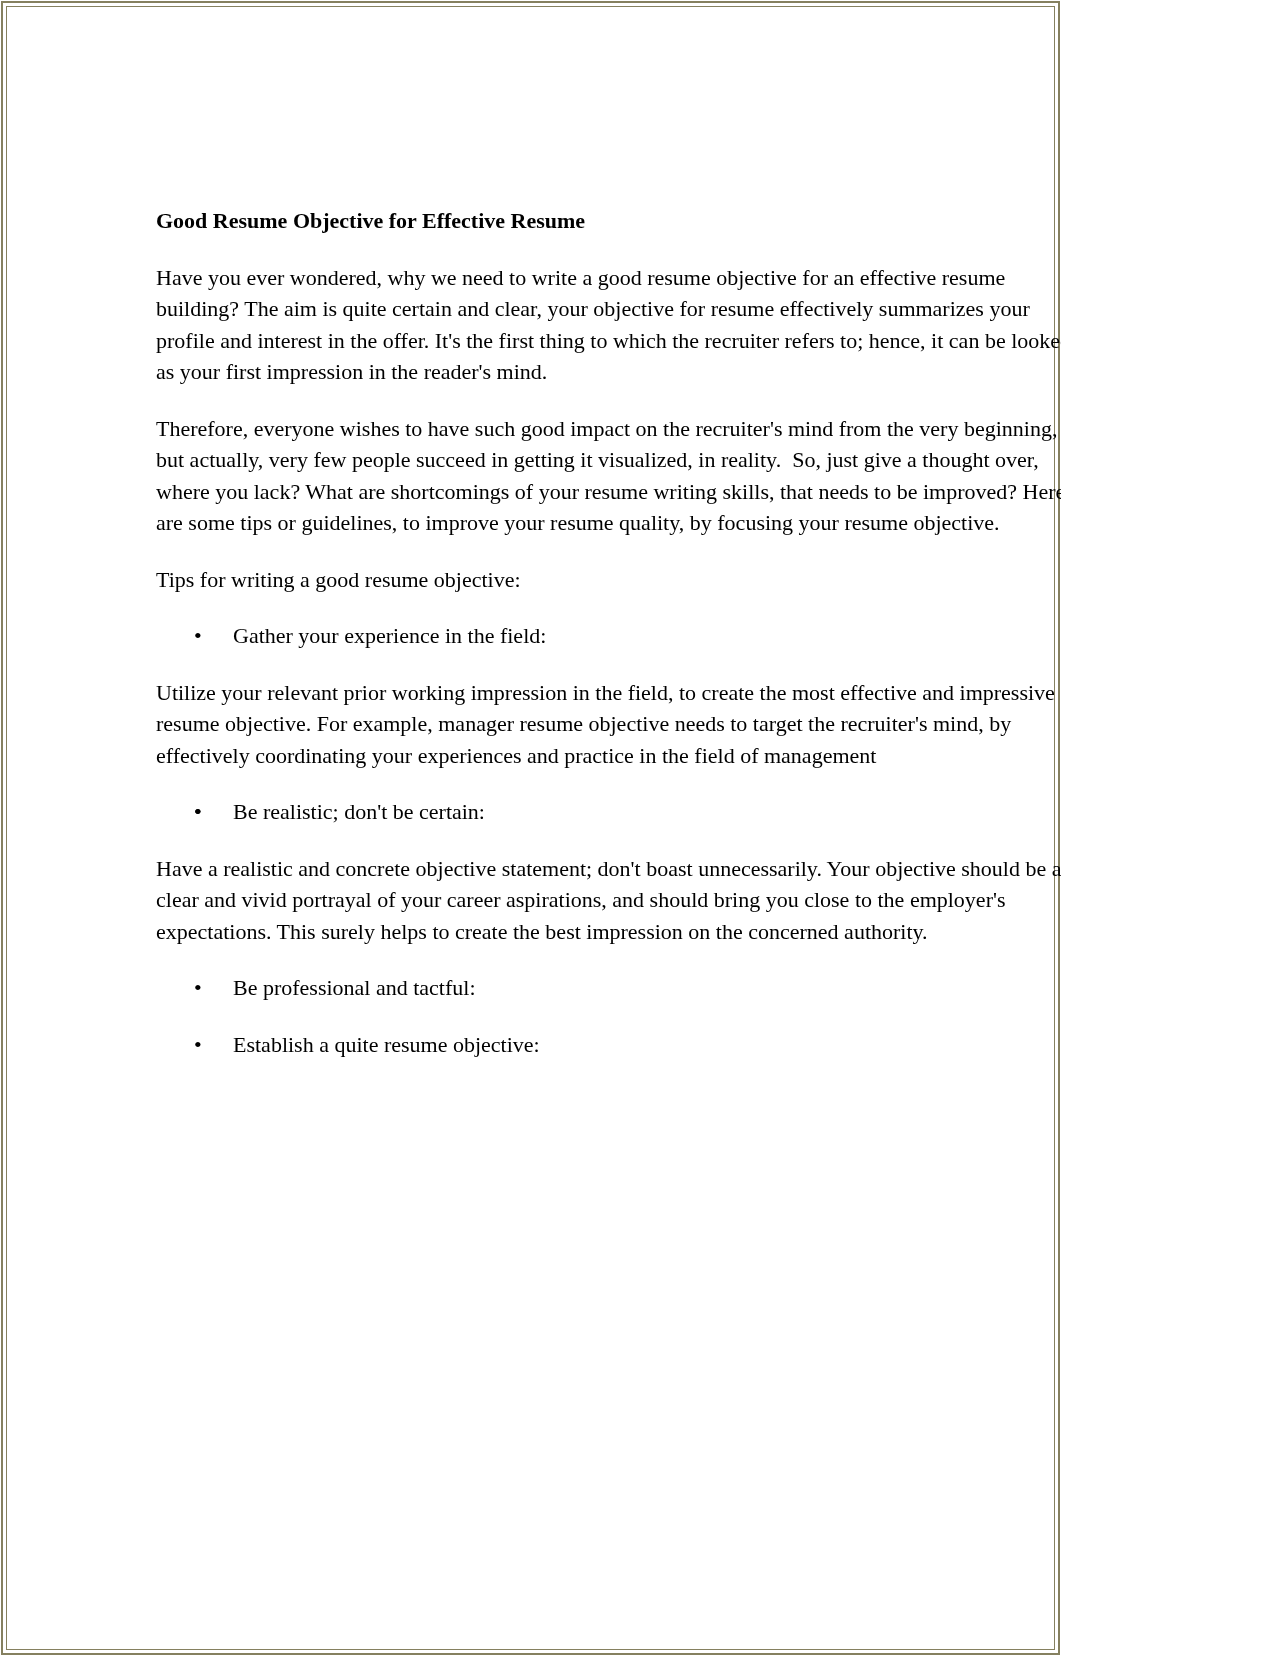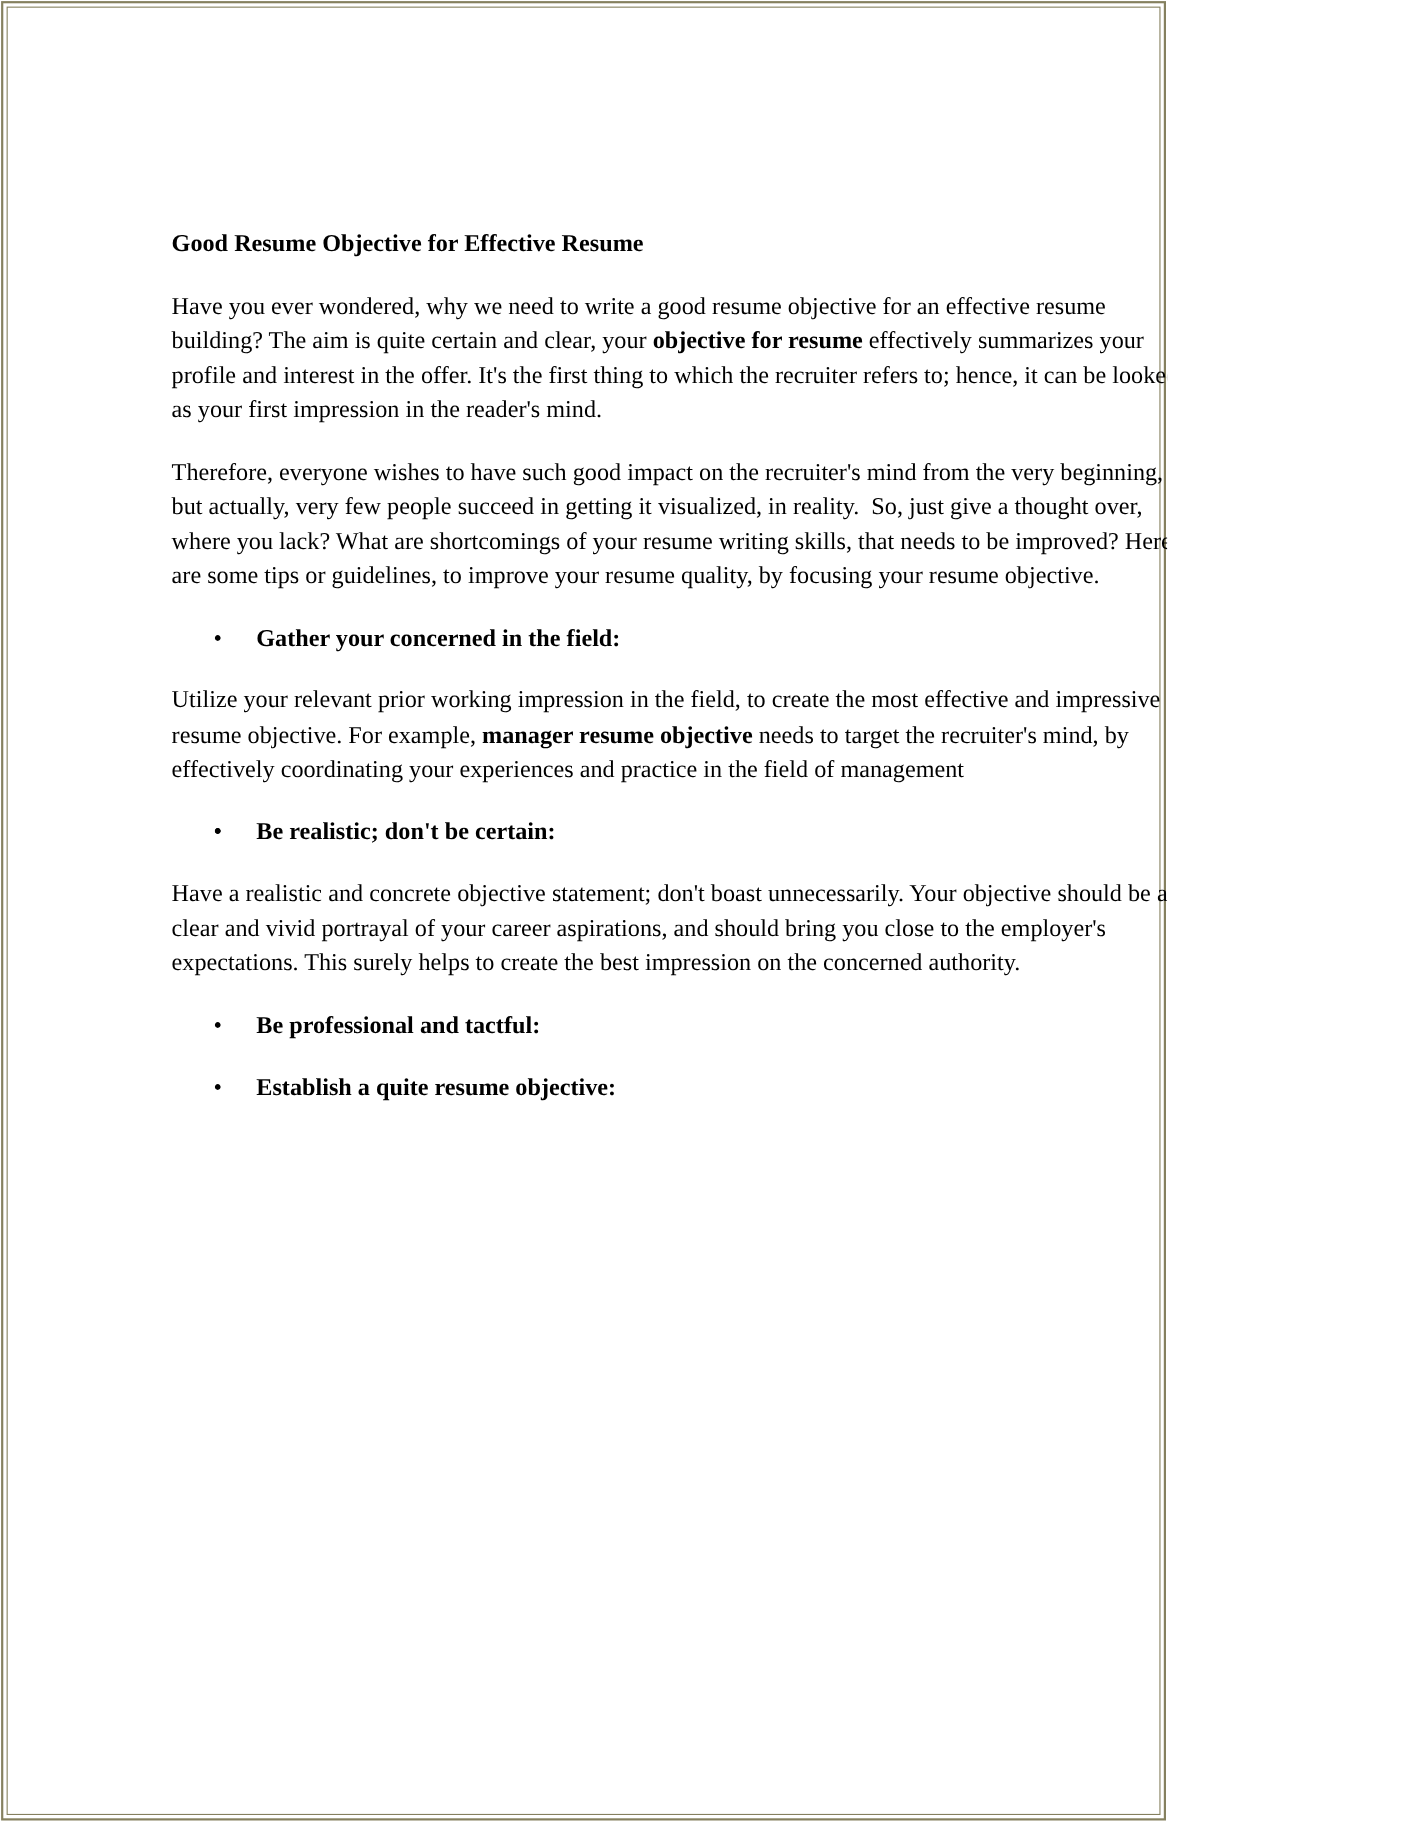"objective for resume" b { font-weight: bold -> normal }
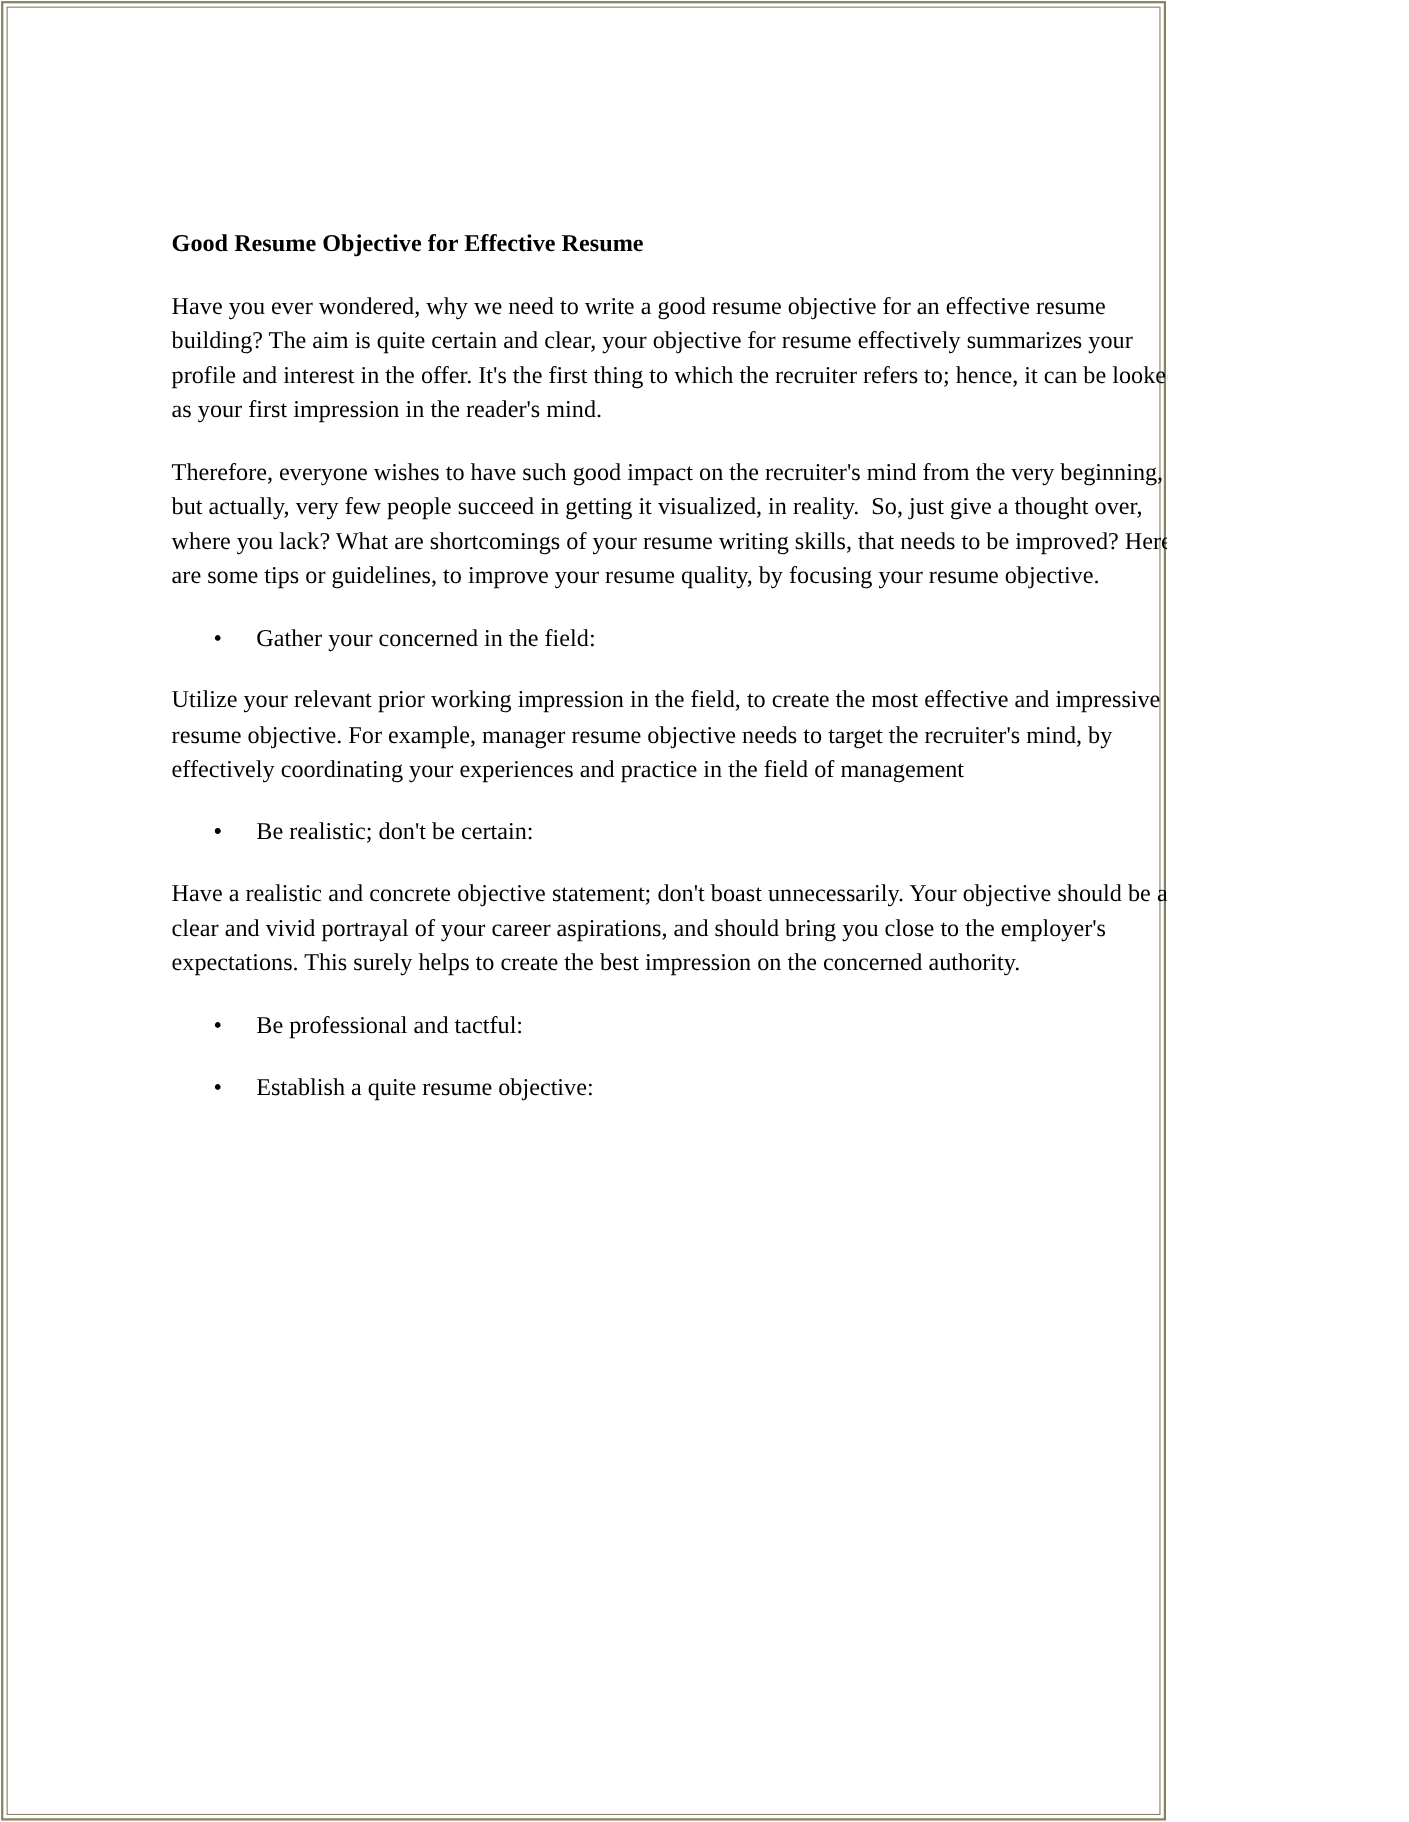"Tips for writing a good" div.block { html: none -> <div><b>Tips for writing a good resume objective:</b></div> }
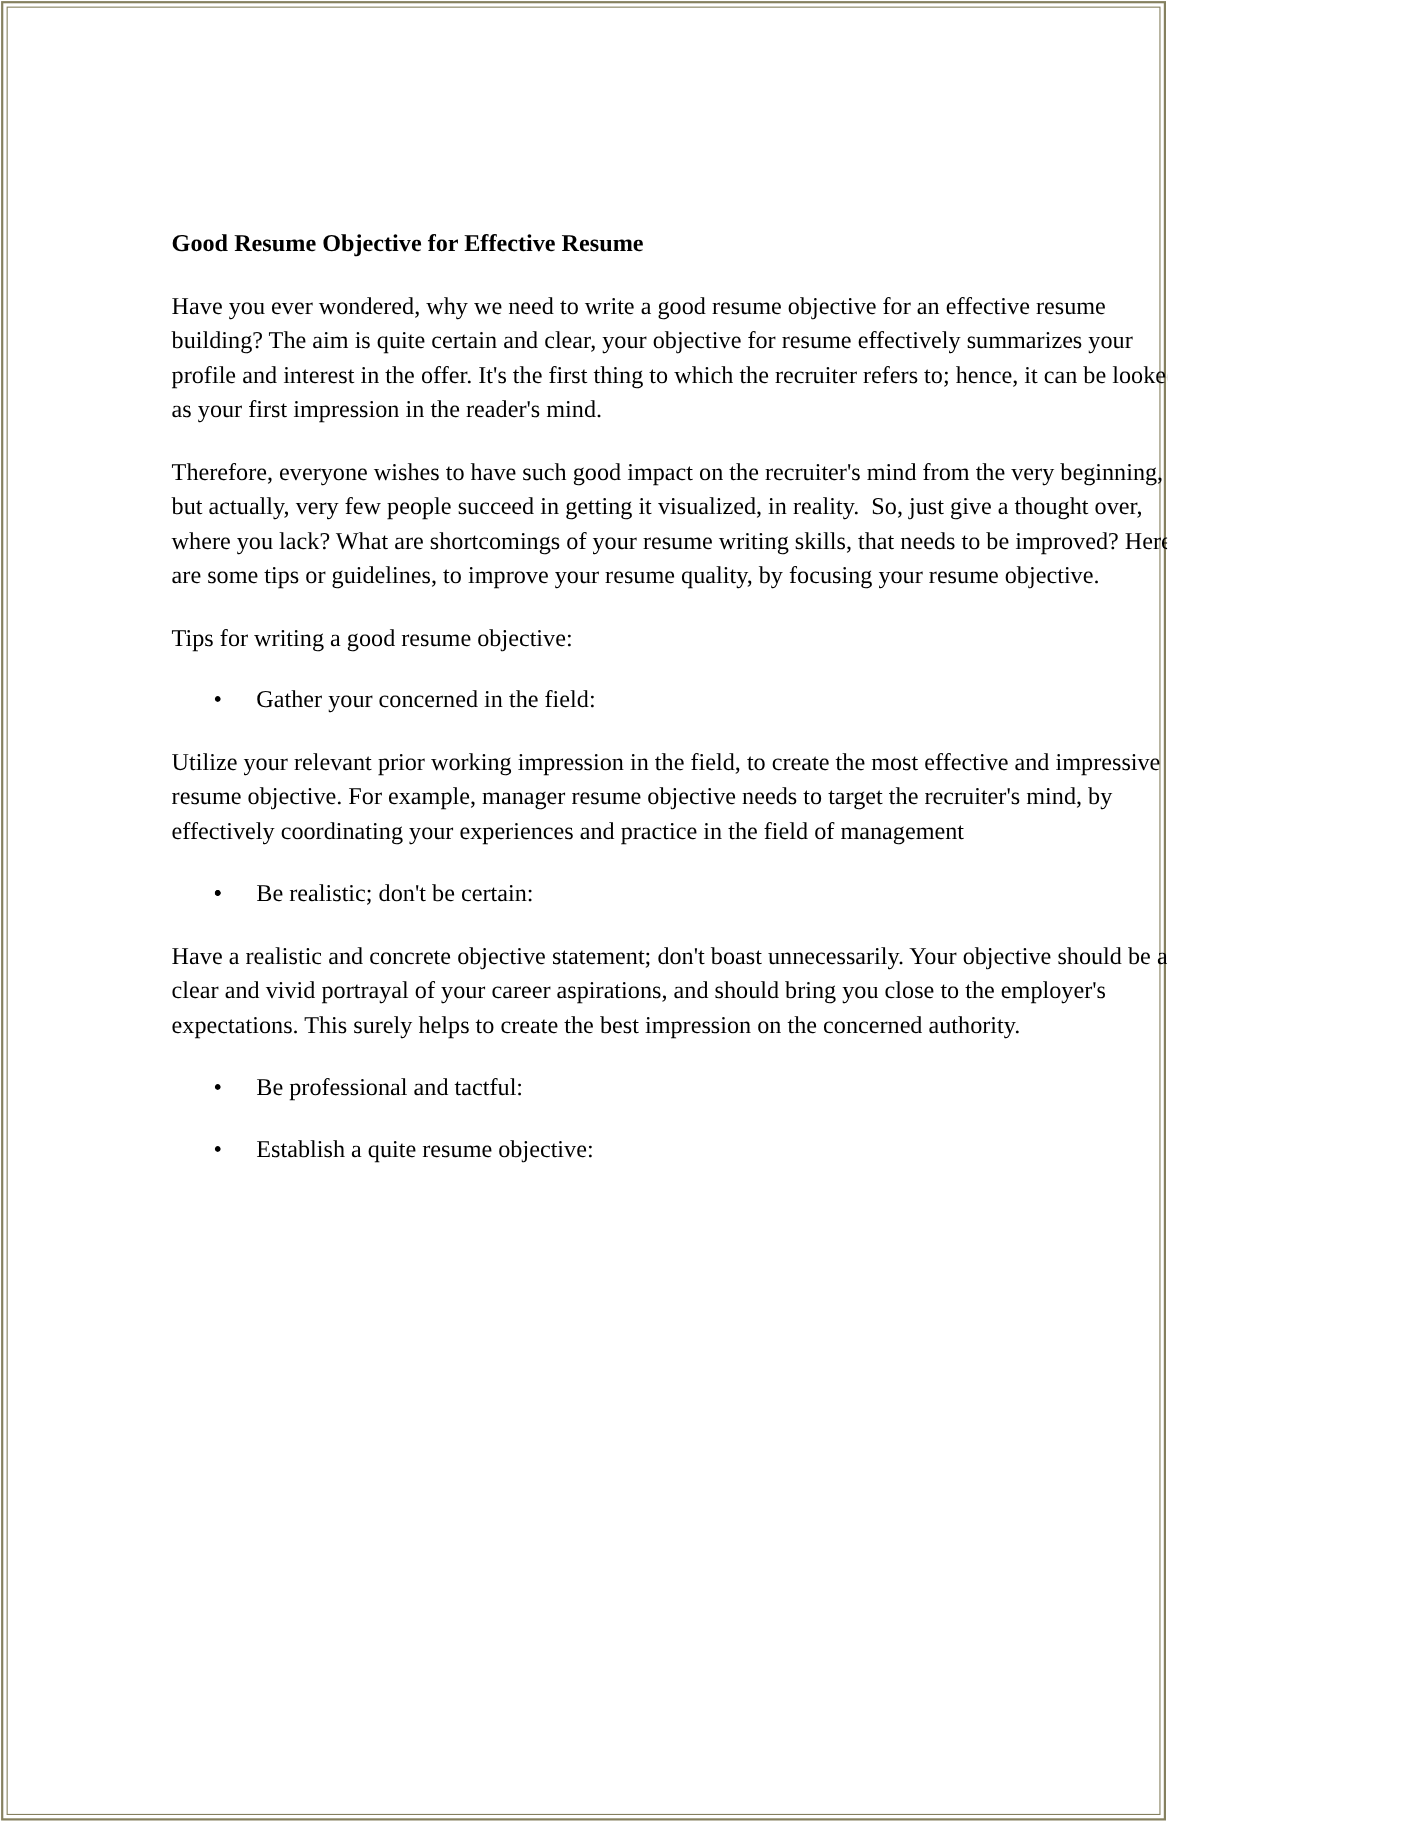"Gather your concerned in the" b { text: concerned -> experience }
